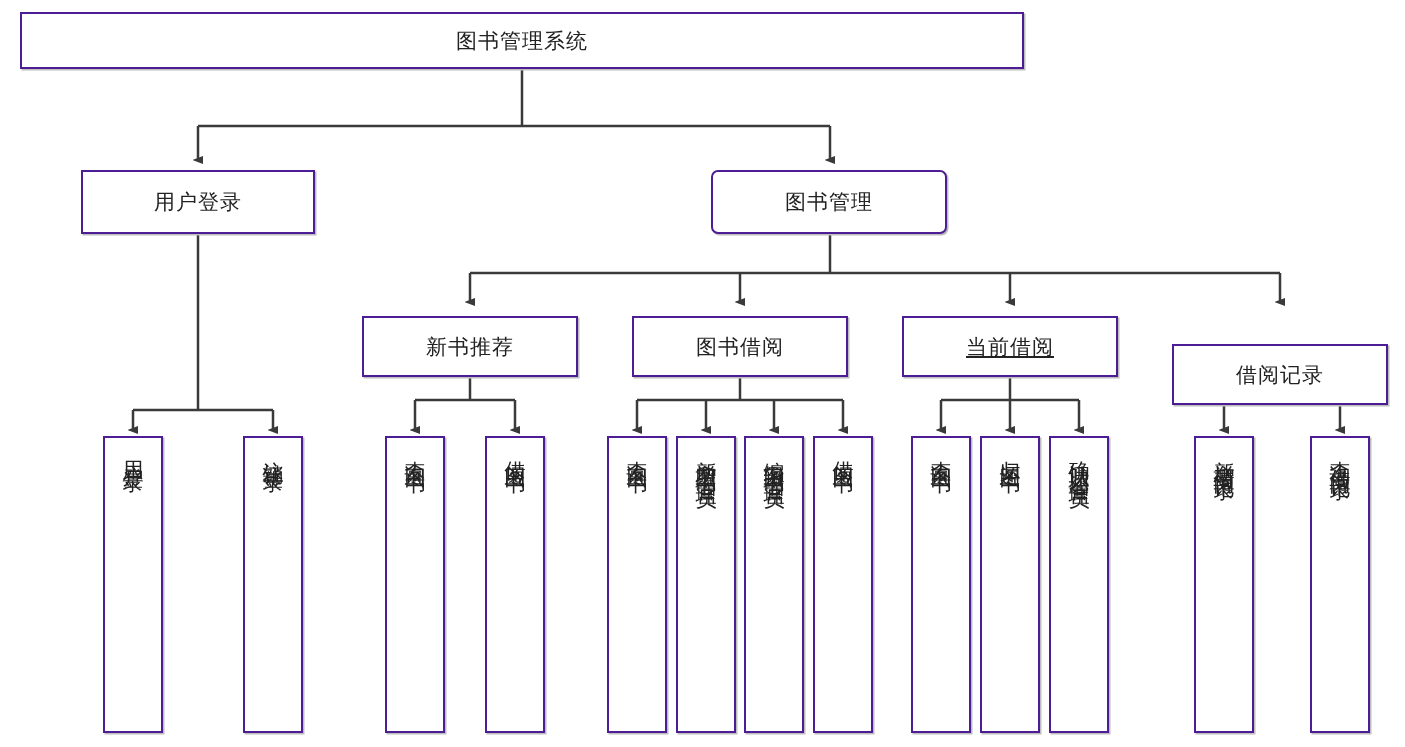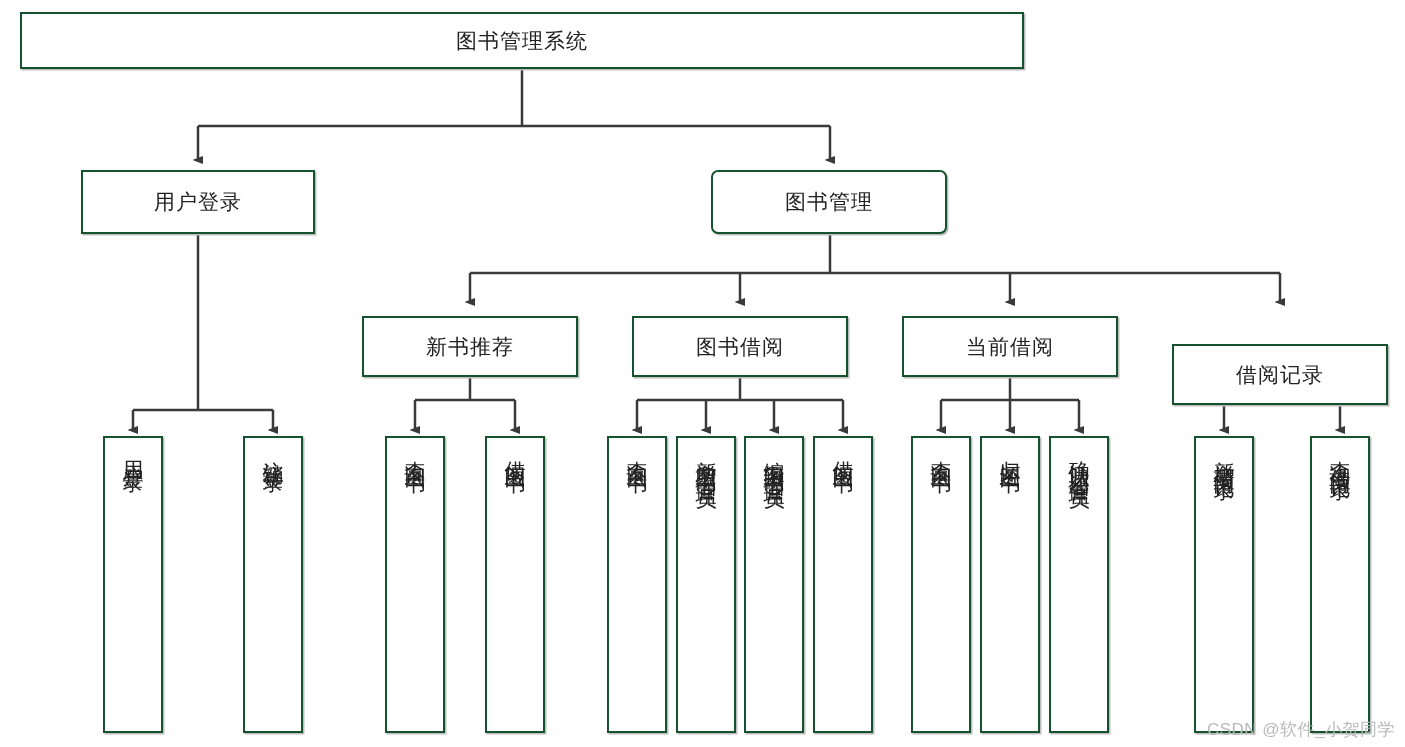"图书管理系统" .node { border: 2px solid #14532d -> 2px solid #4c1d95 }
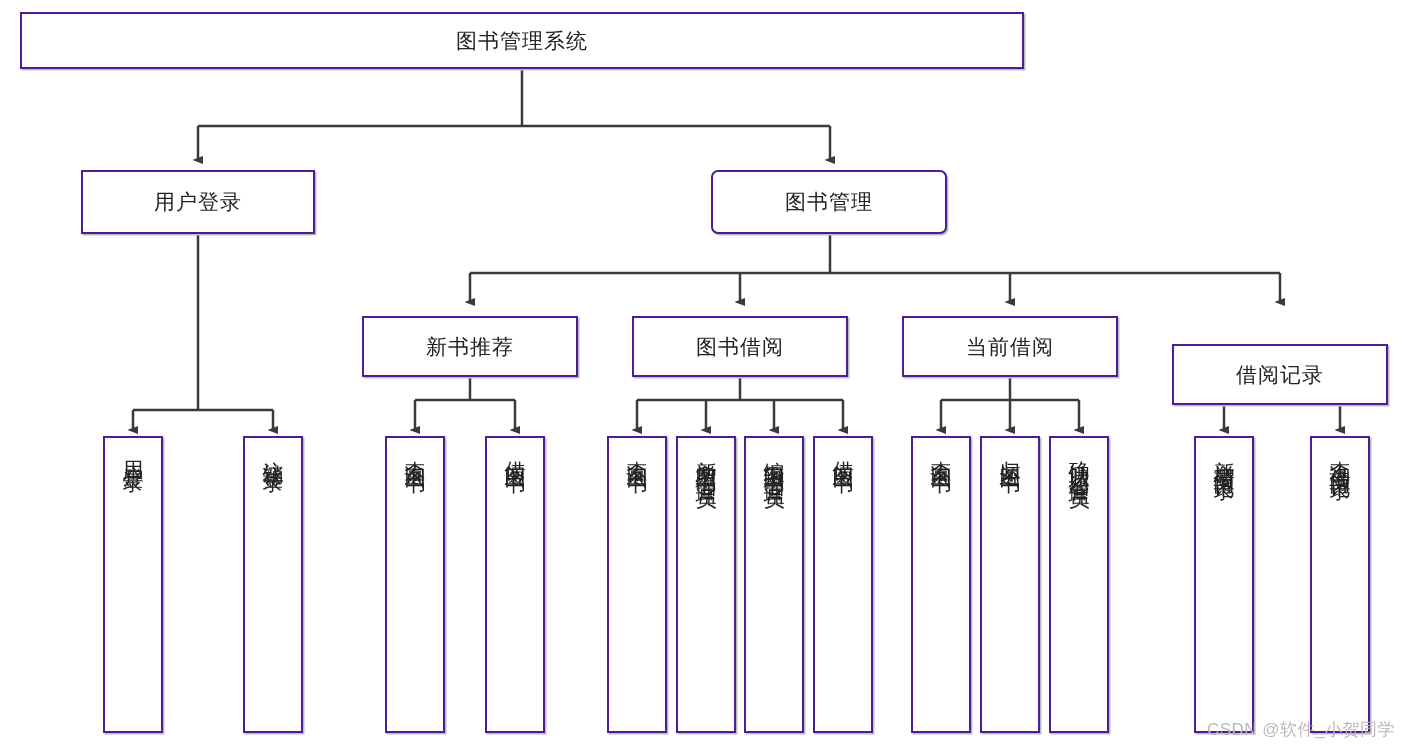"当前借阅" div.node { text-decoration: none -> underline }
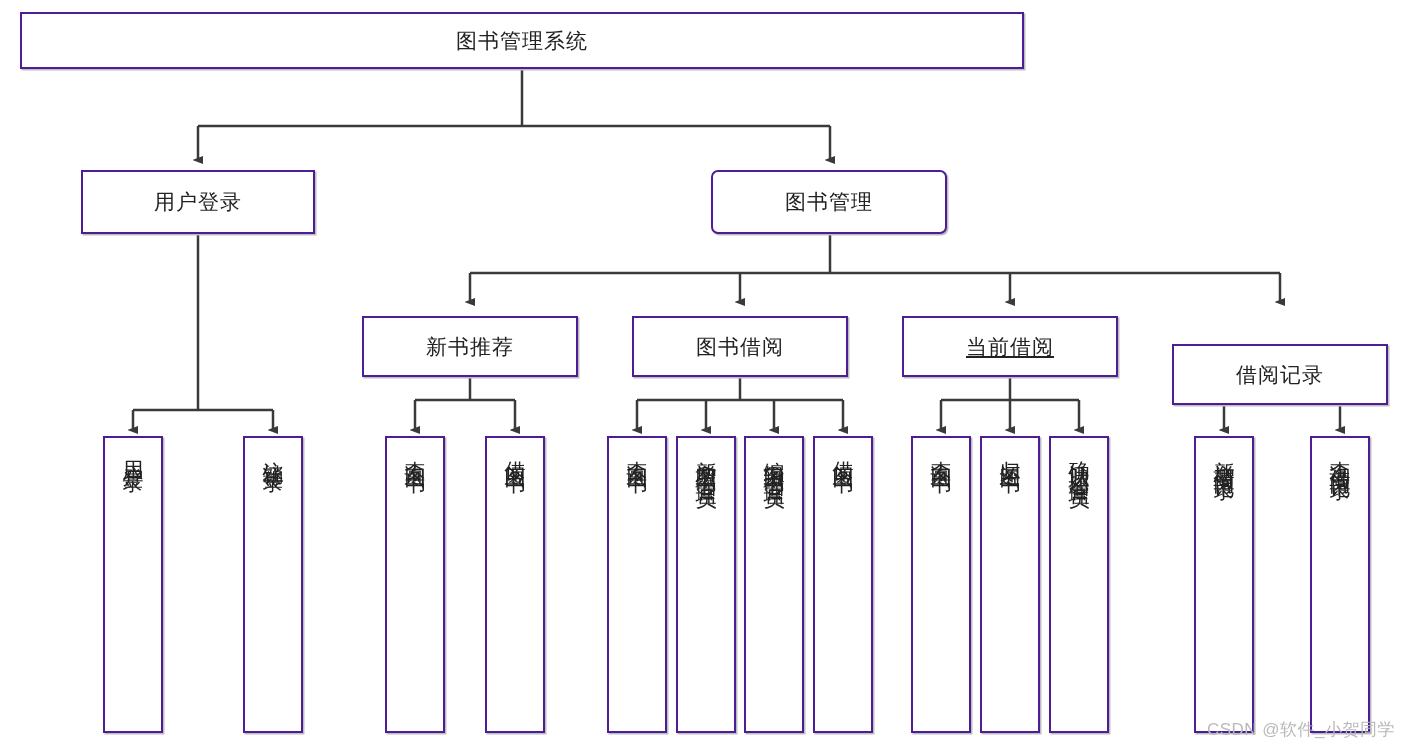"CSDN @软件_小贺同学" div { html: <div>CSDN @软件_小贺同学</div> -> none }
